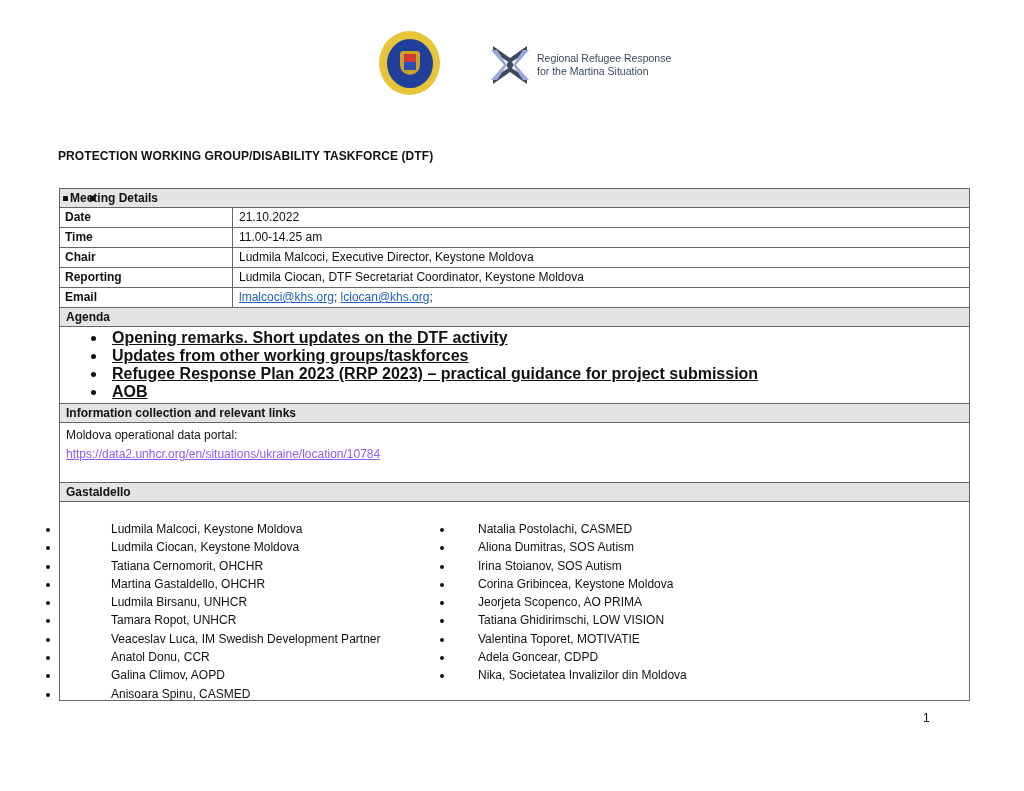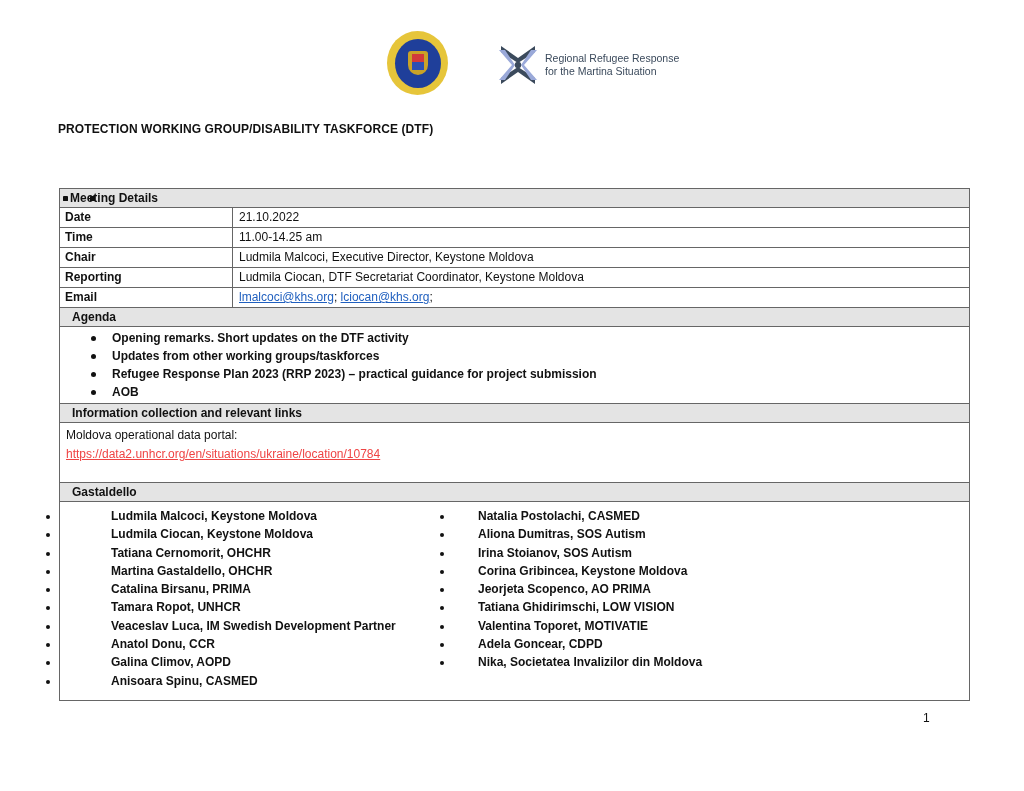"Regional Refugee Response" .logos { left: 8px -> 0 }
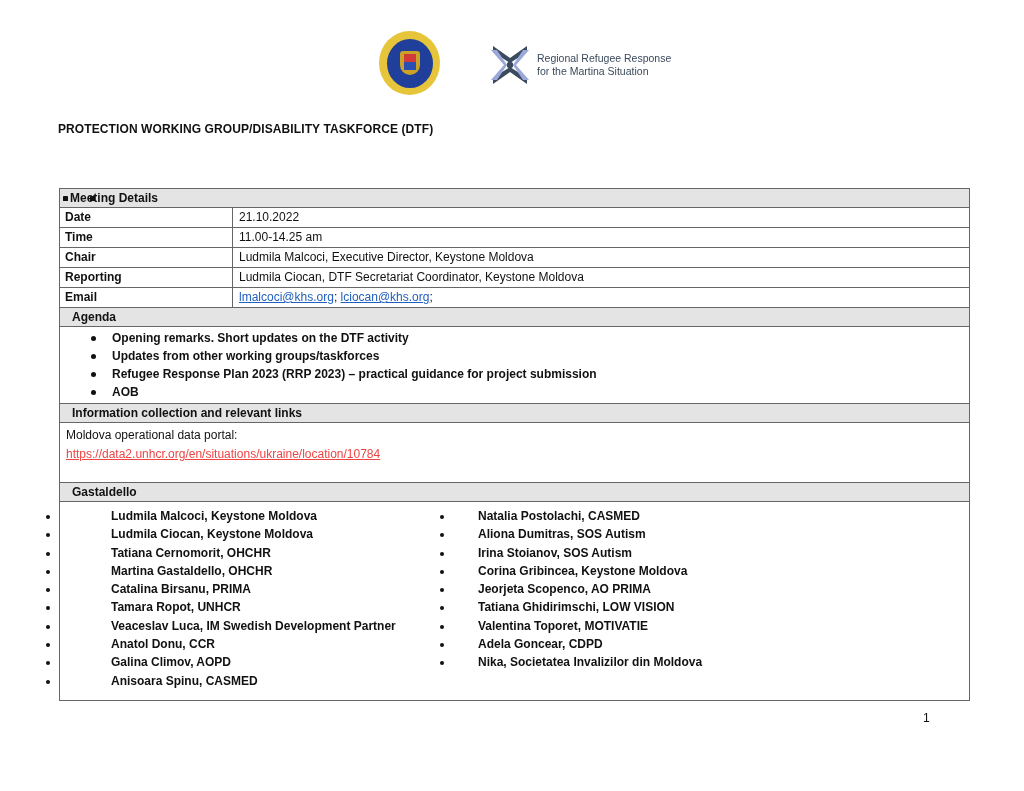"PROTECTION WORKING GROUP/DISABILITY" .doc-title { top: 122px -> 149px }
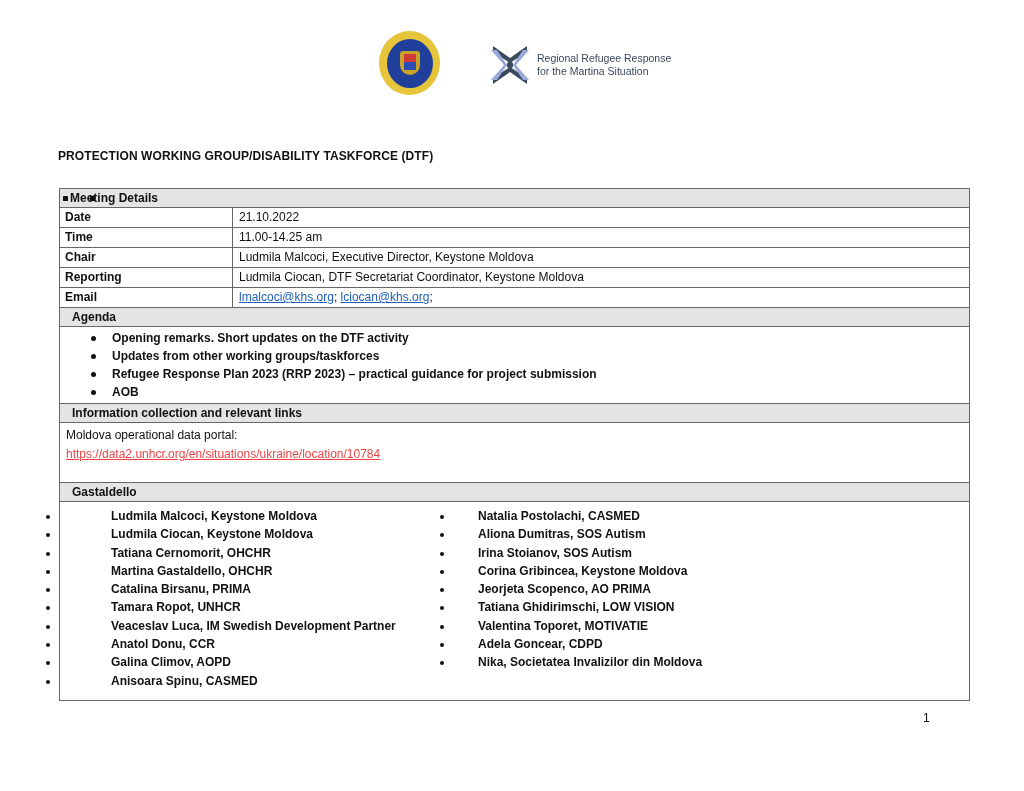"Agenda" .section { padding-left: 12px -> 6px }
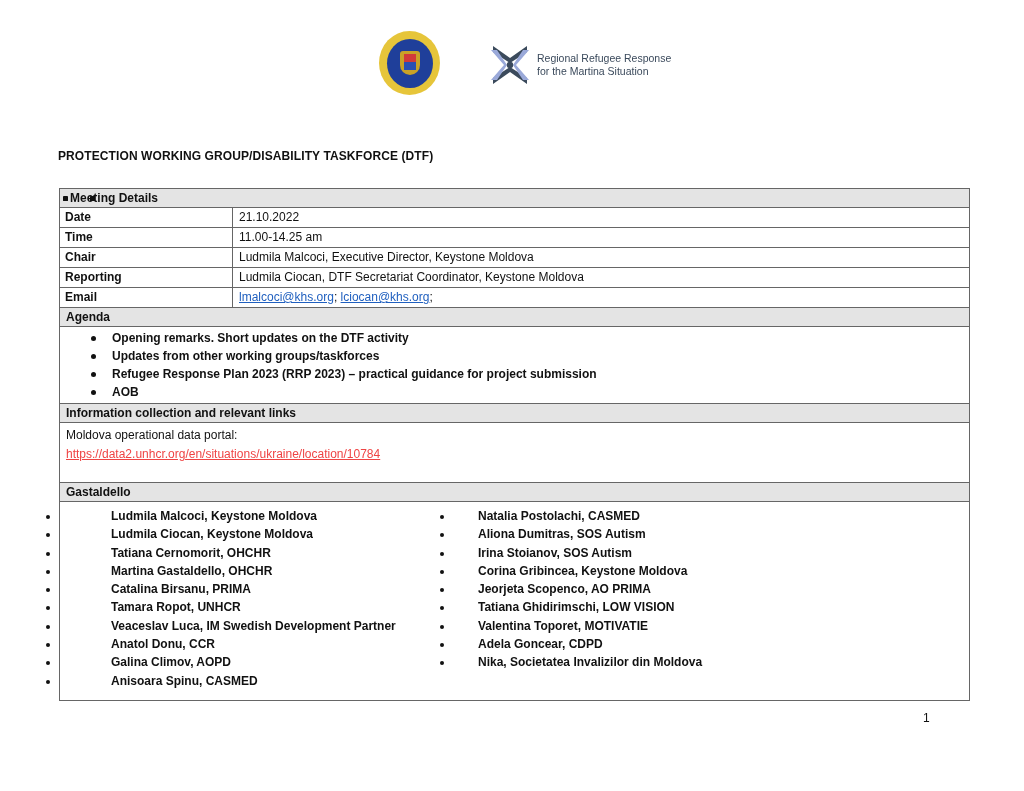"Opening remarks. Short updates on" .agenda li { font-size: 12px -> 16px; text-decoration: none -> underline }
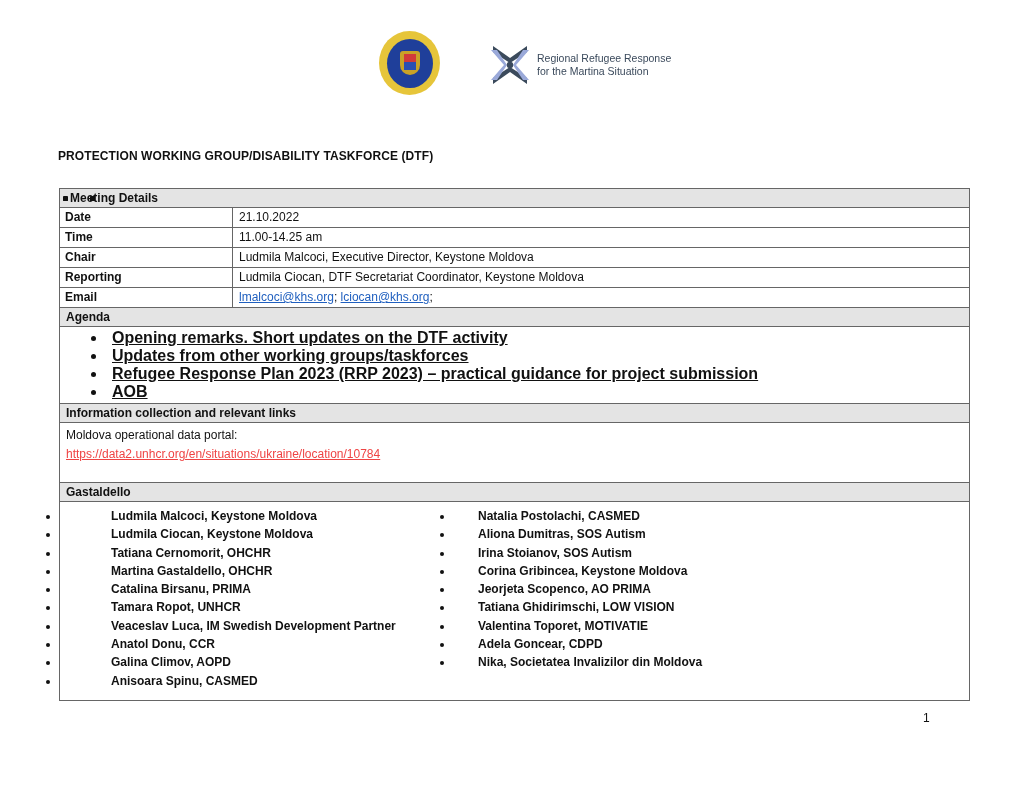"https://data2.unhcr.org/en/situations/uk" .link-dark { color: #ef4444 -> #8b5cf6 }
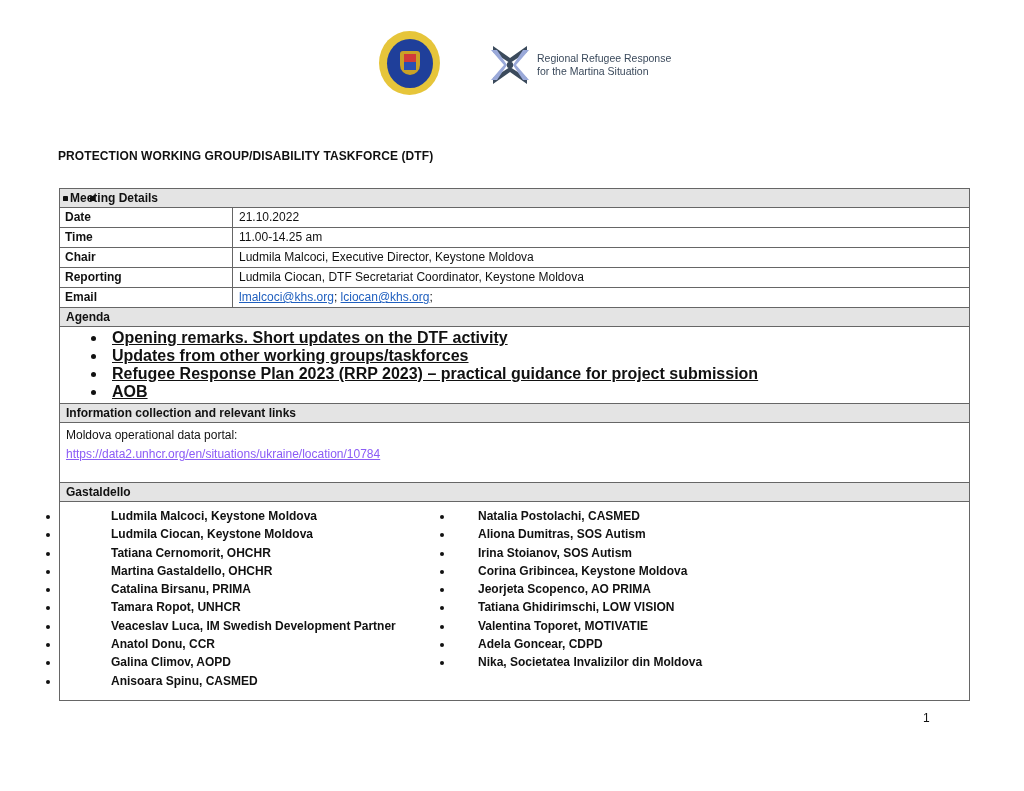"Ludmila Malcoci, Keystone Moldova" .participants { font-weight: bold -> none; padding-top: 5px -> 18px }
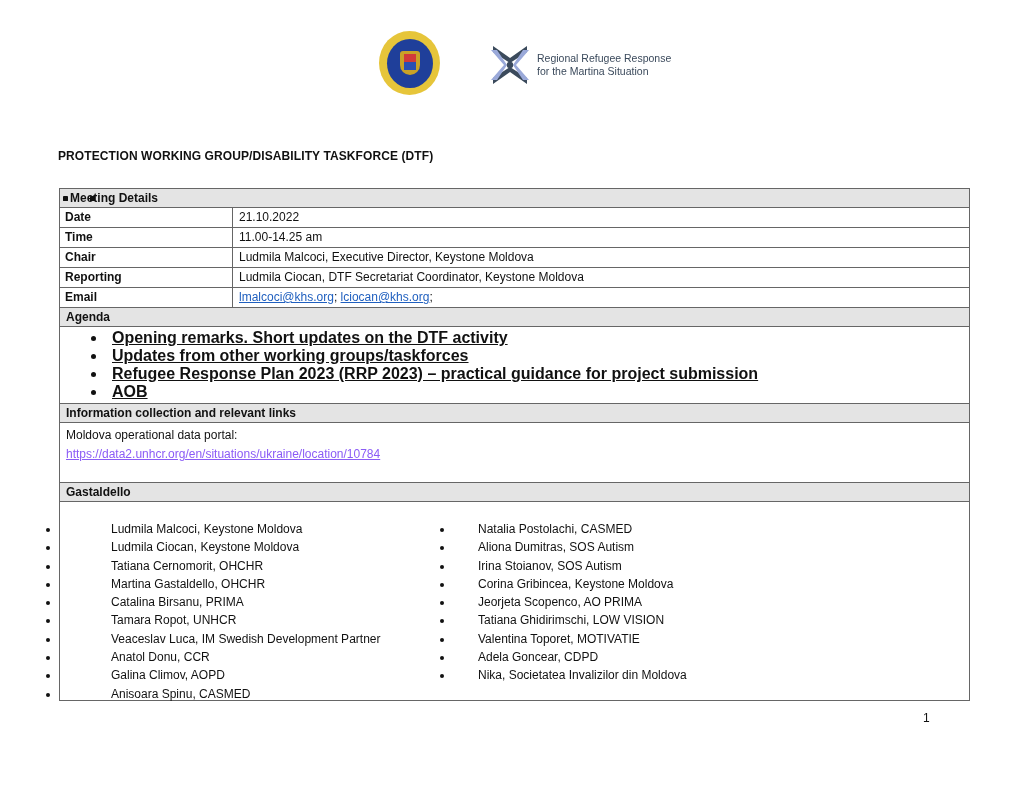"Catalina Birsanu, PRIMA" span { text: Catalina Birsanu, PRIMA -> Ludmila Birsanu, UNHCR }
